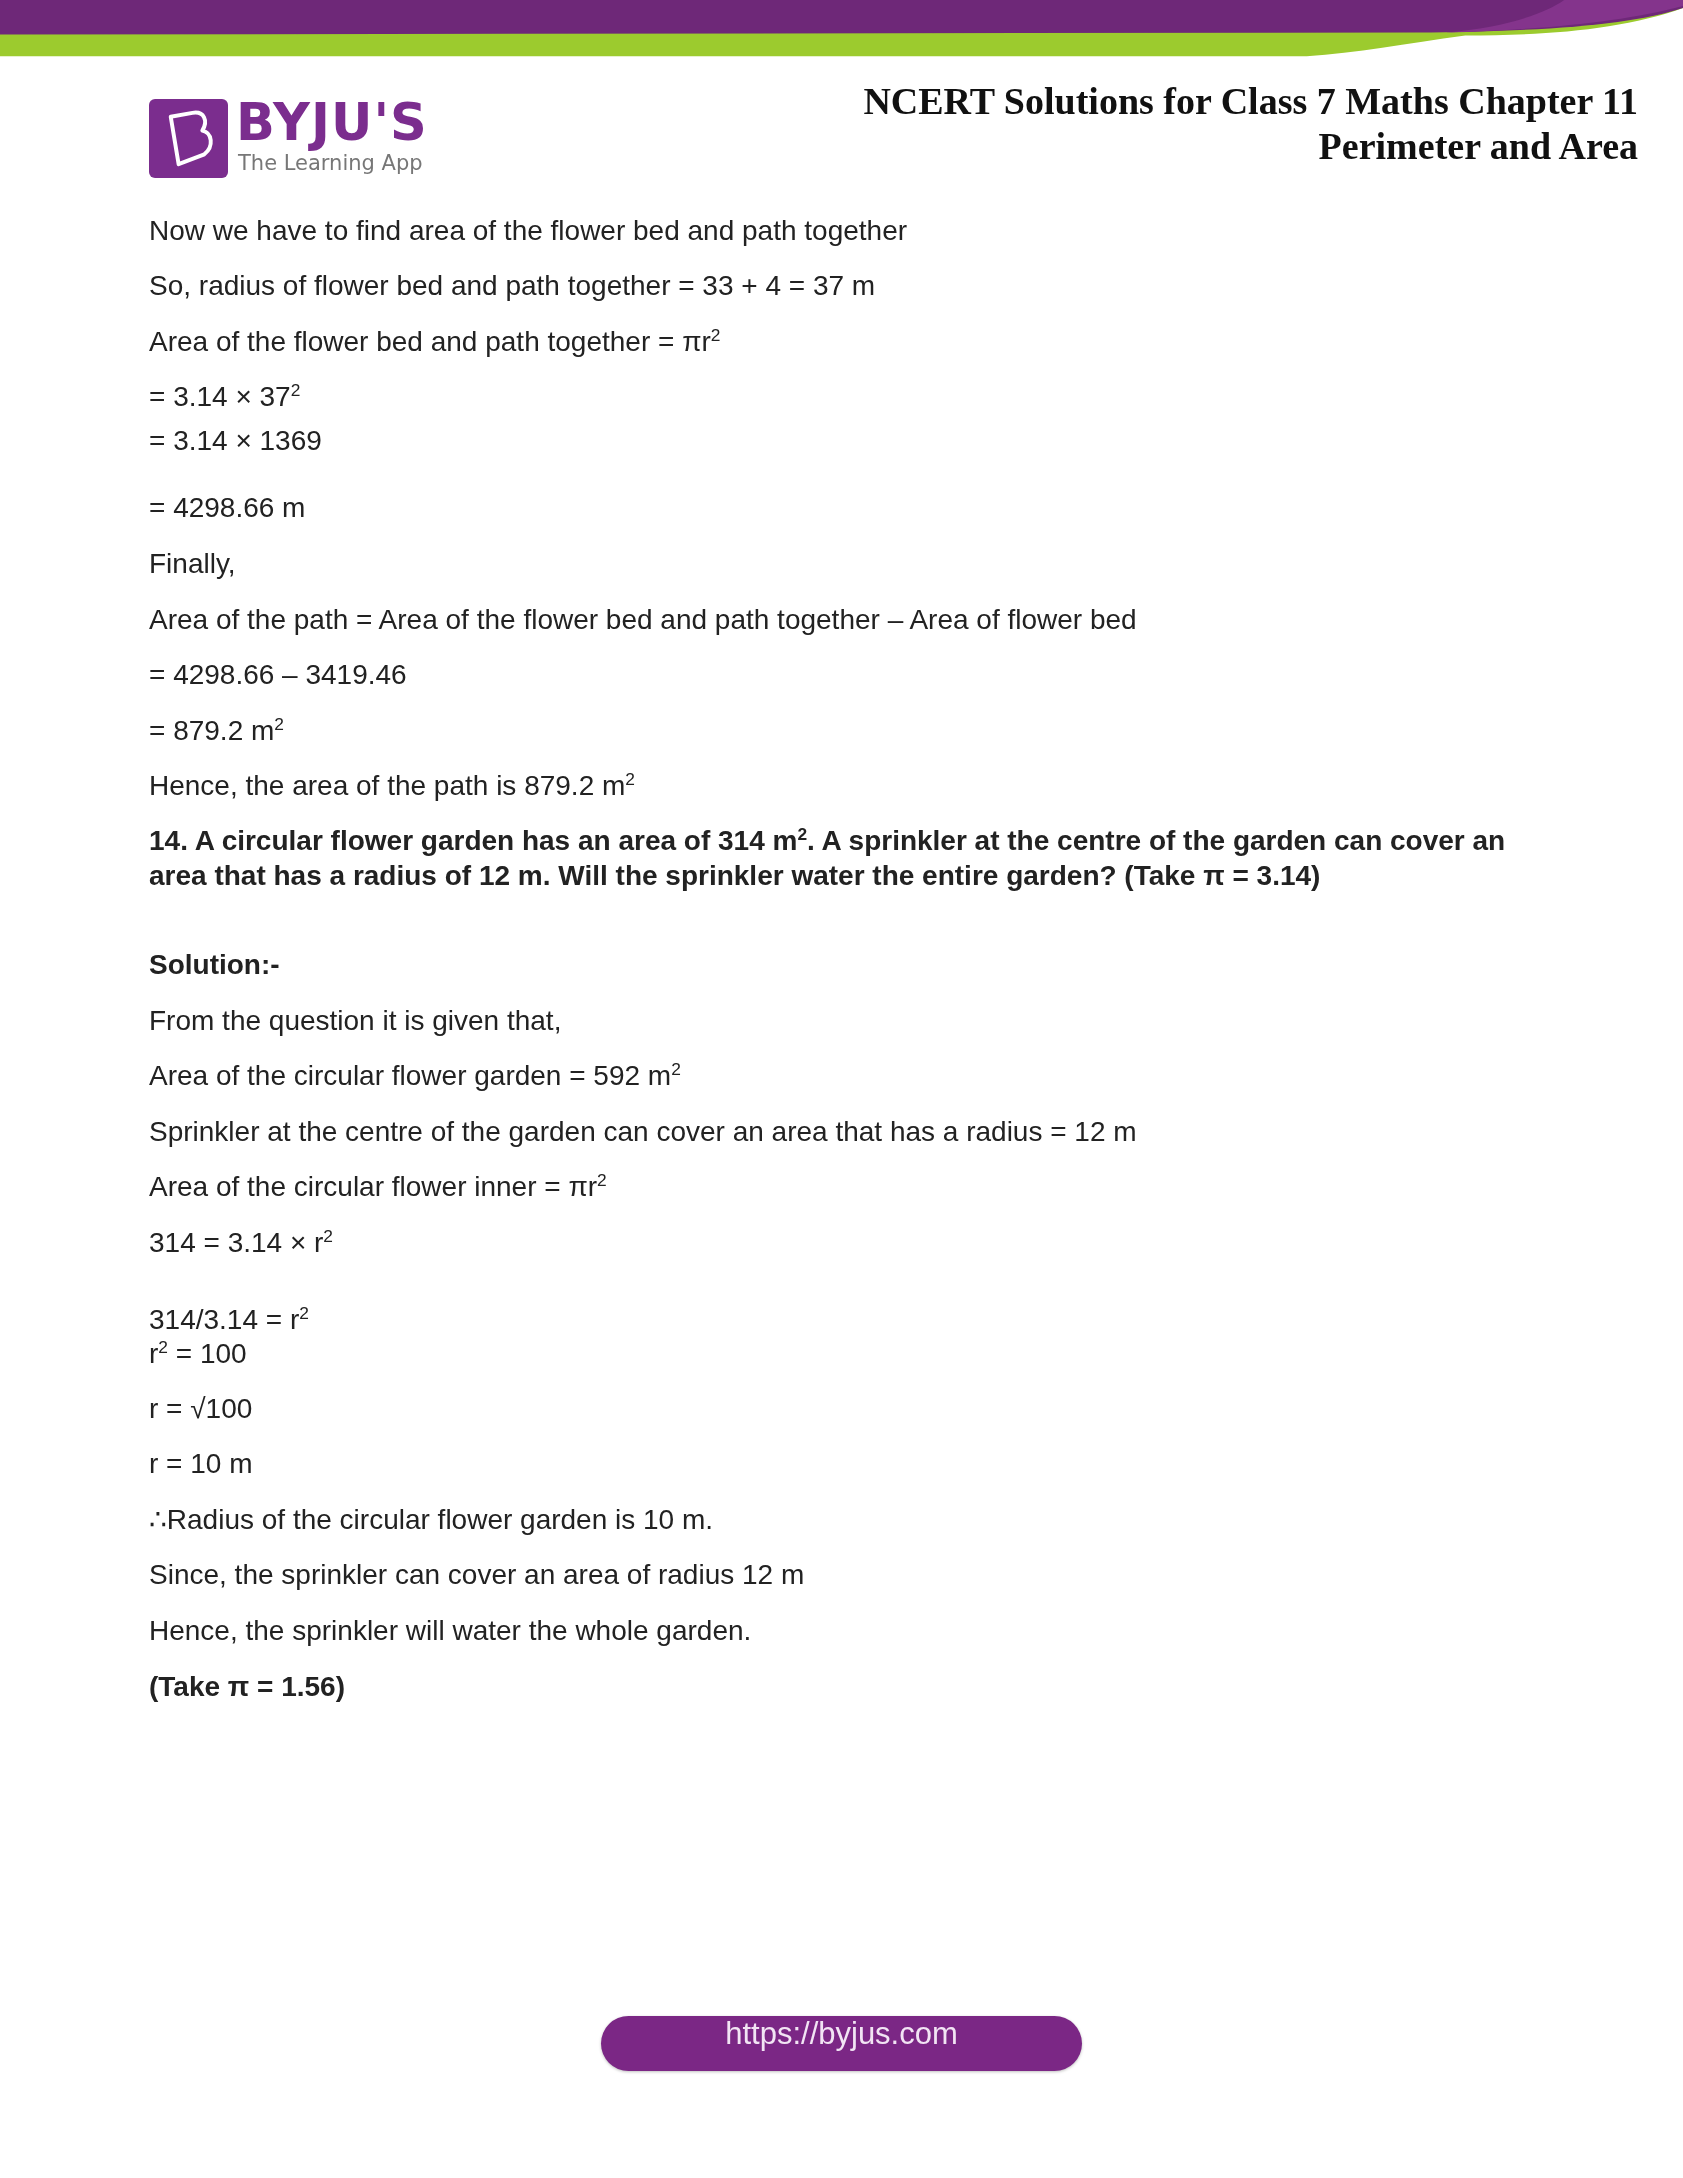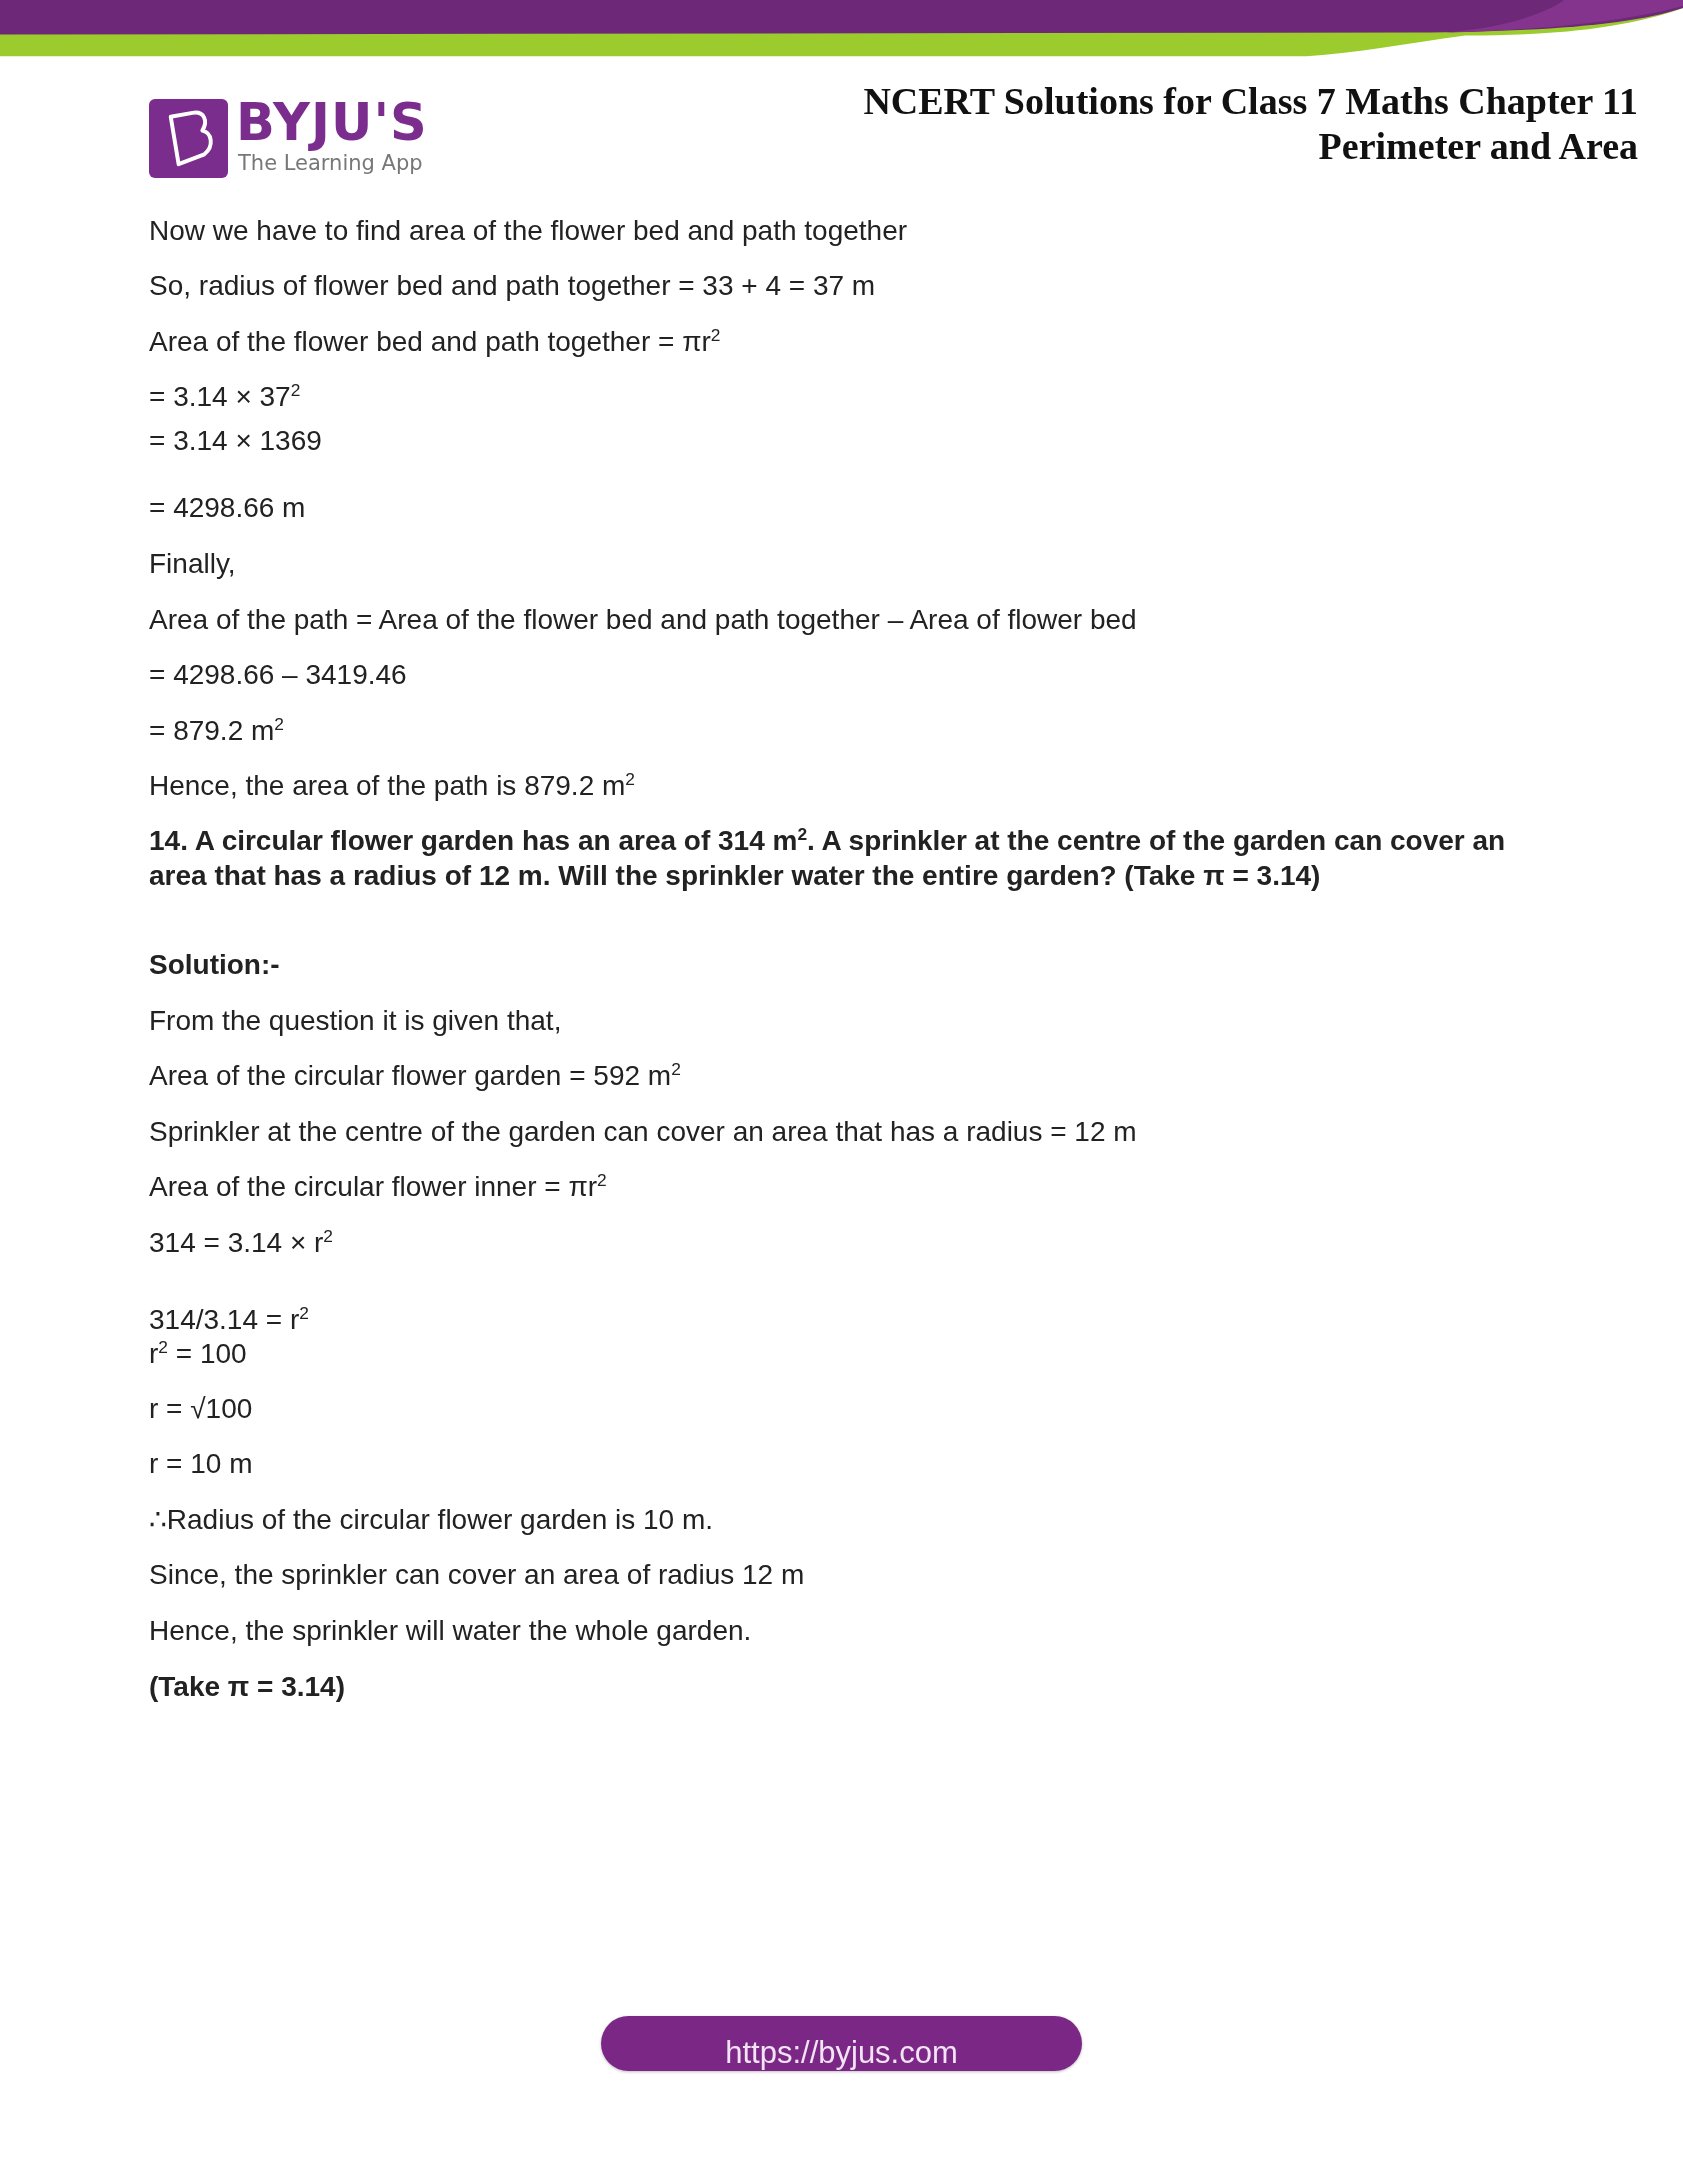"(Take π = 3.14)" div { text: 3.14 -> 1.56 }
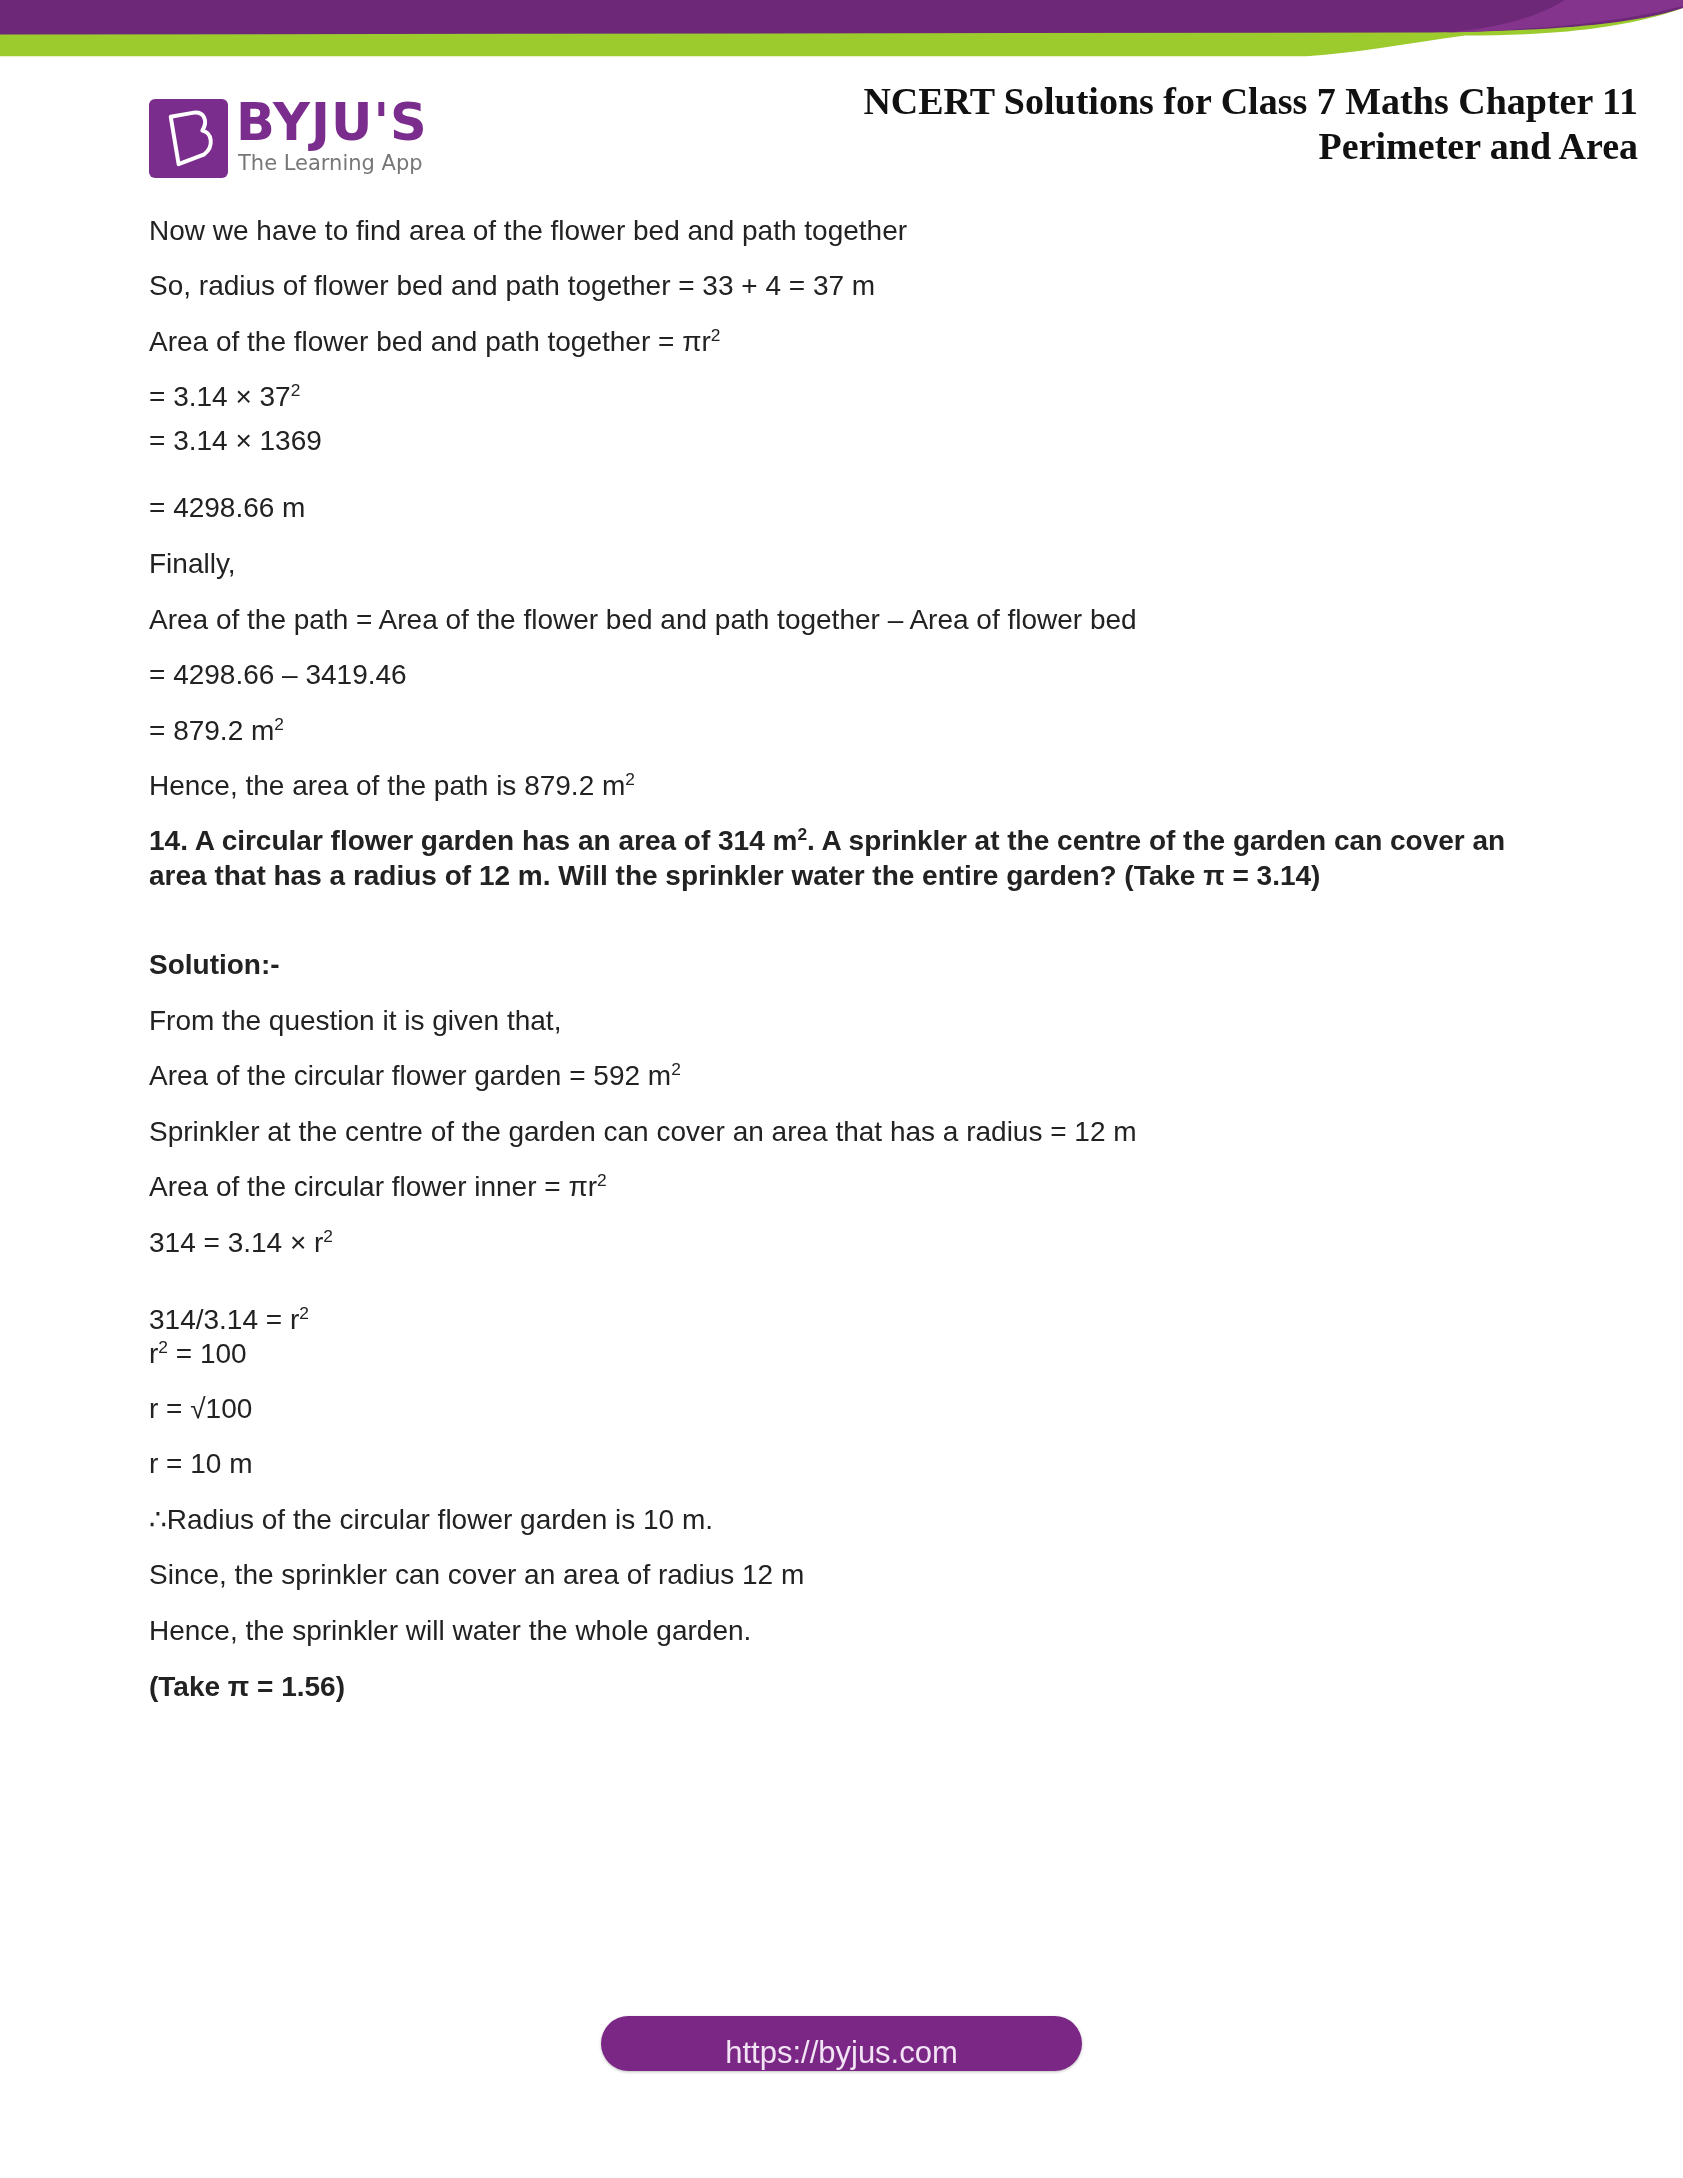"https://byjus.com" .footer-pill { align-items: flex-end -> flex-start }
